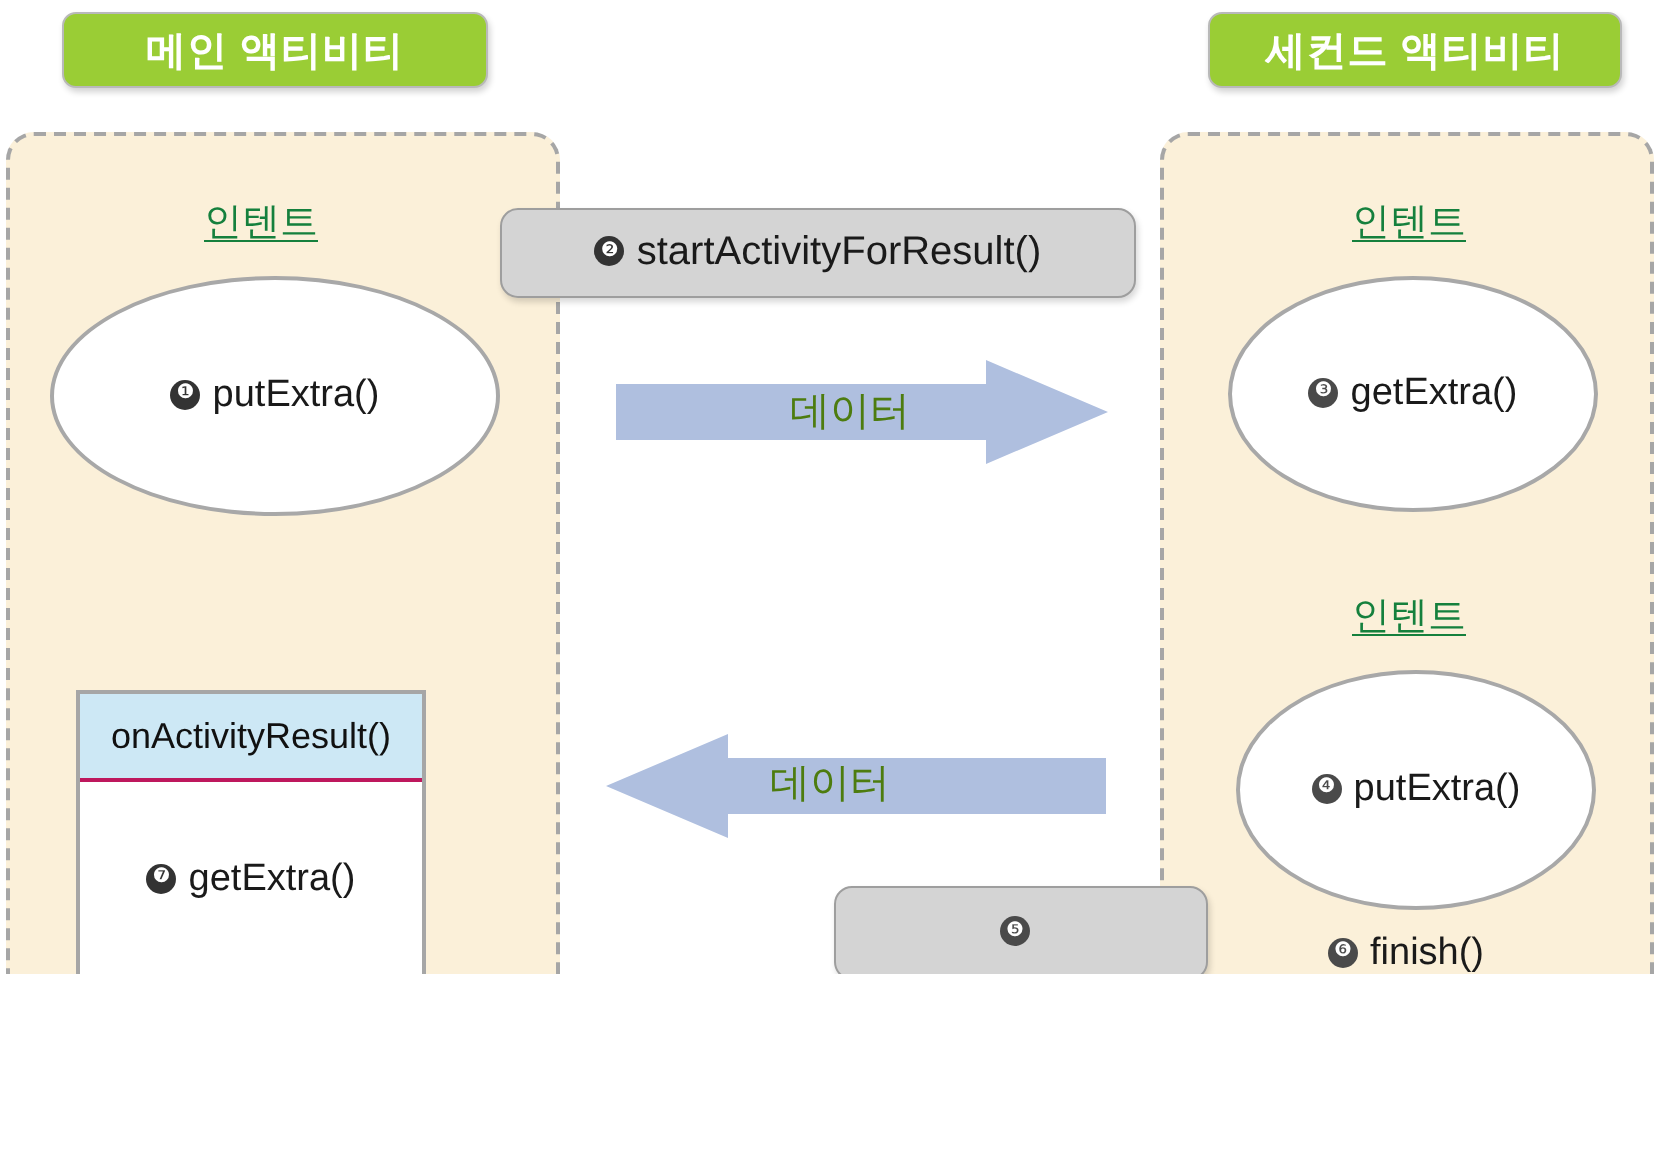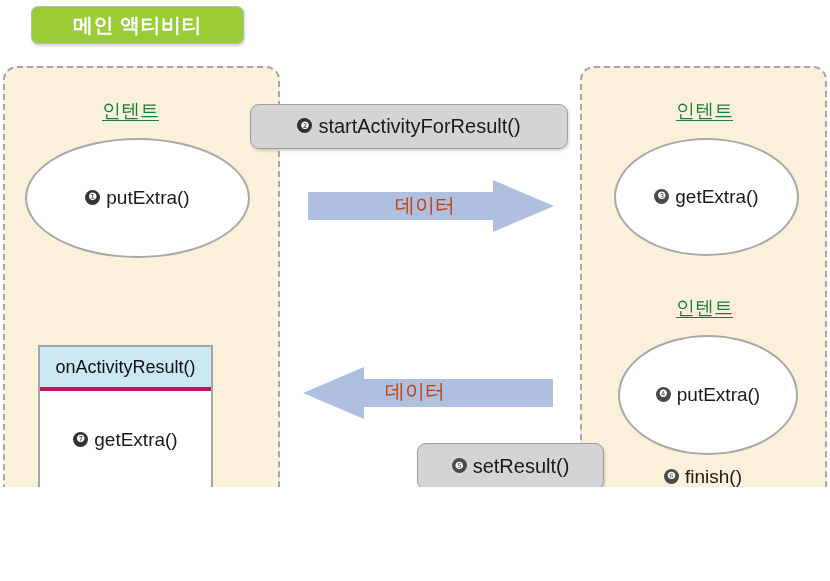"세컨드 액티비티" div.activity-badge { html: none -> <div> <span>세컨드 액티비티</span> </div> }
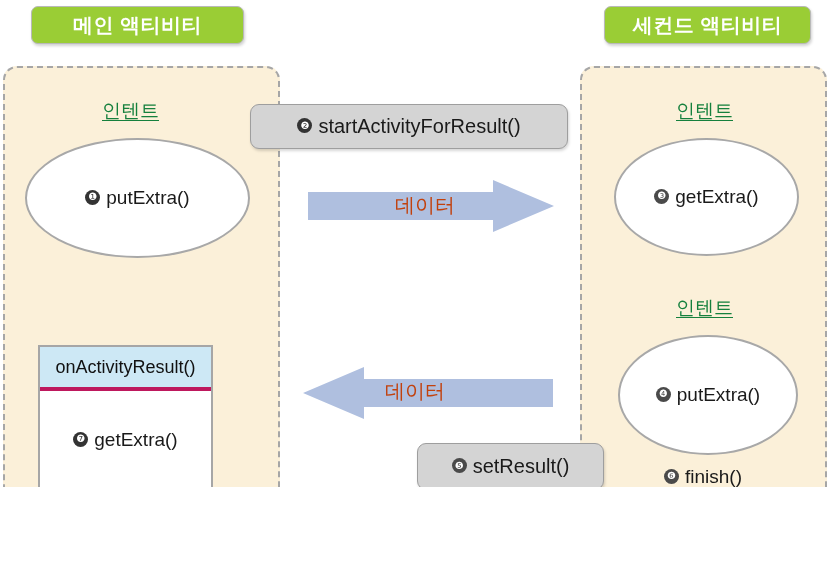"데이터" .arrow-text { color: #c2410c -> #4d7c0f }
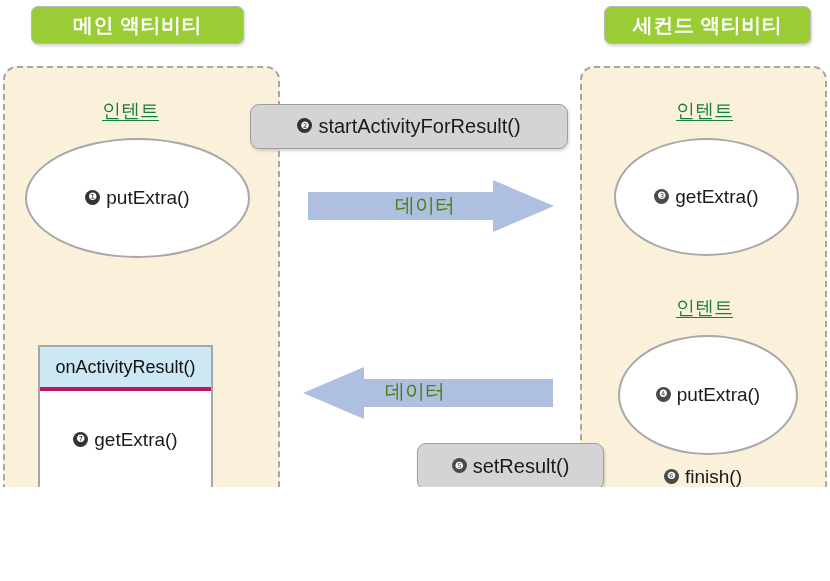"onActivityResult()" #box-onactivityresult .header { border-bottom: 4px solid #be185d -> 2px solid #be185d }
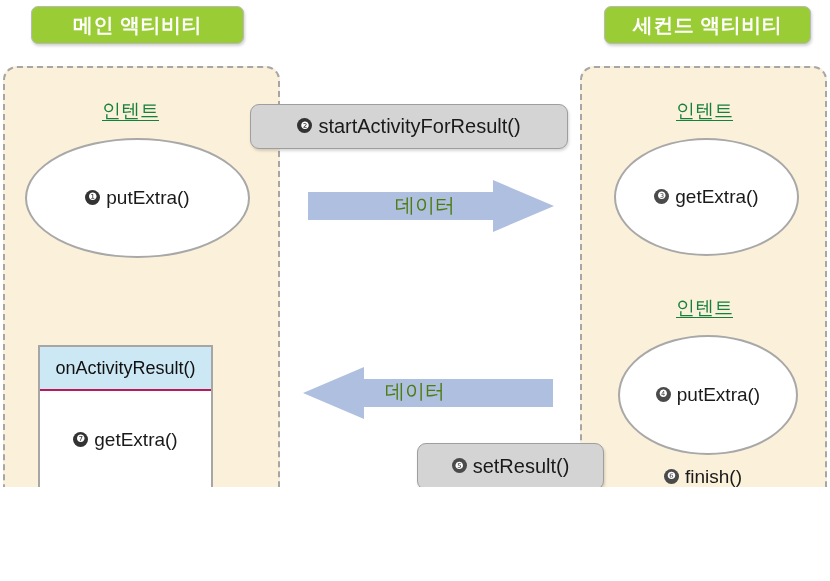"setResult()" span { html: <span>setResult()</span> -> none }
